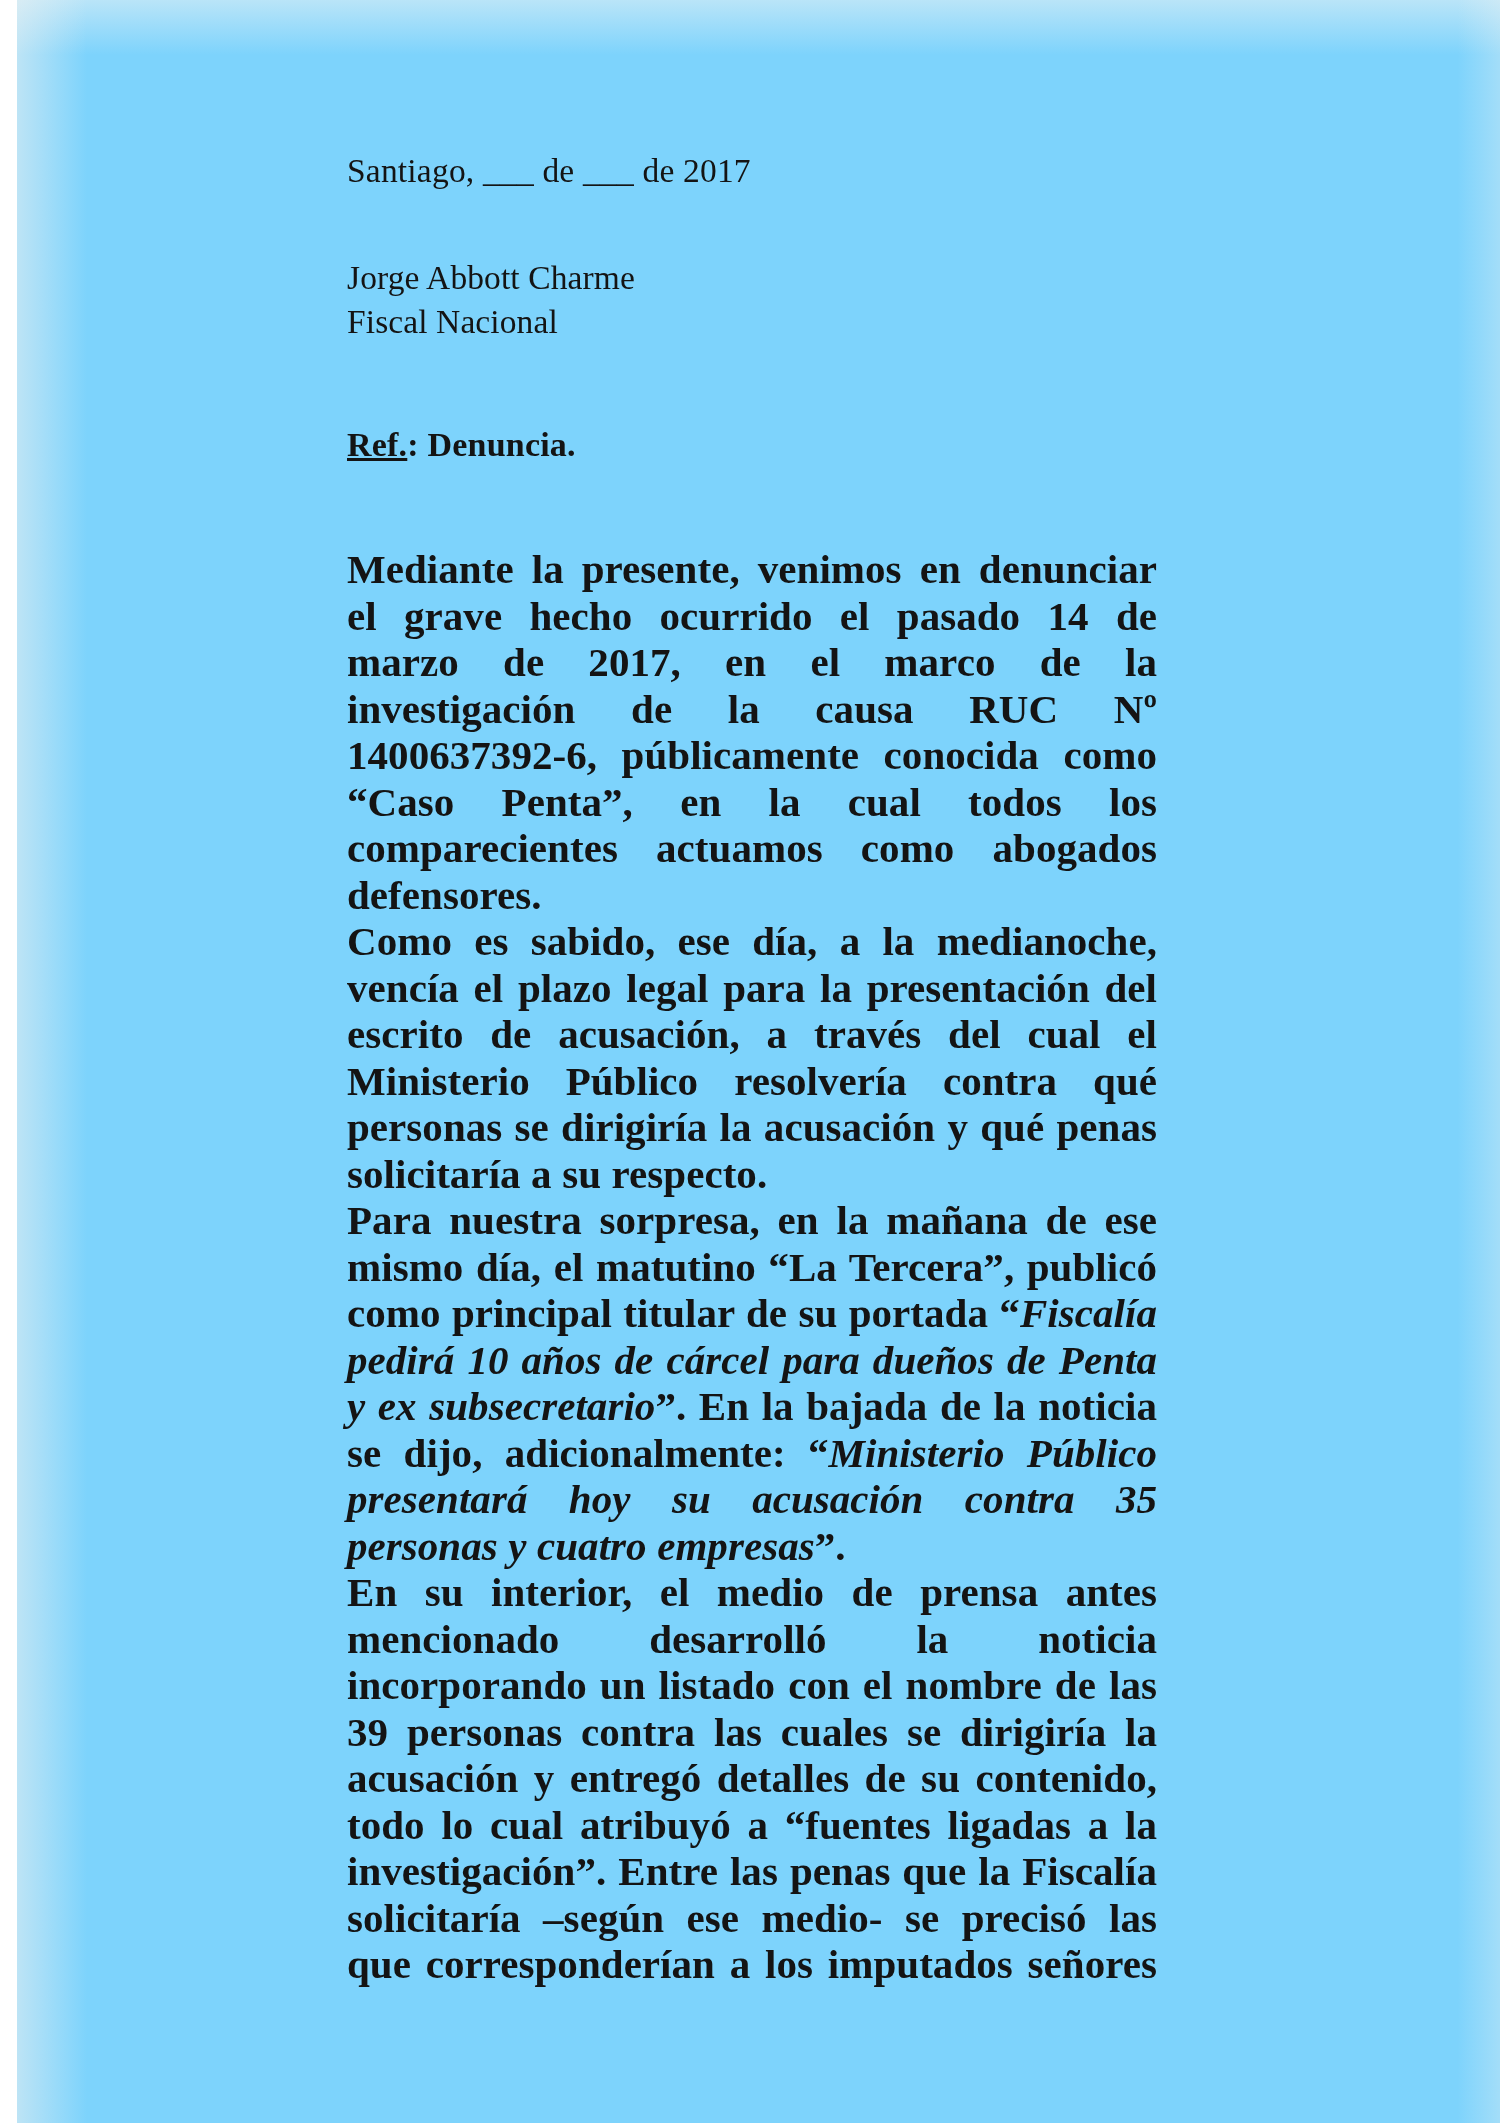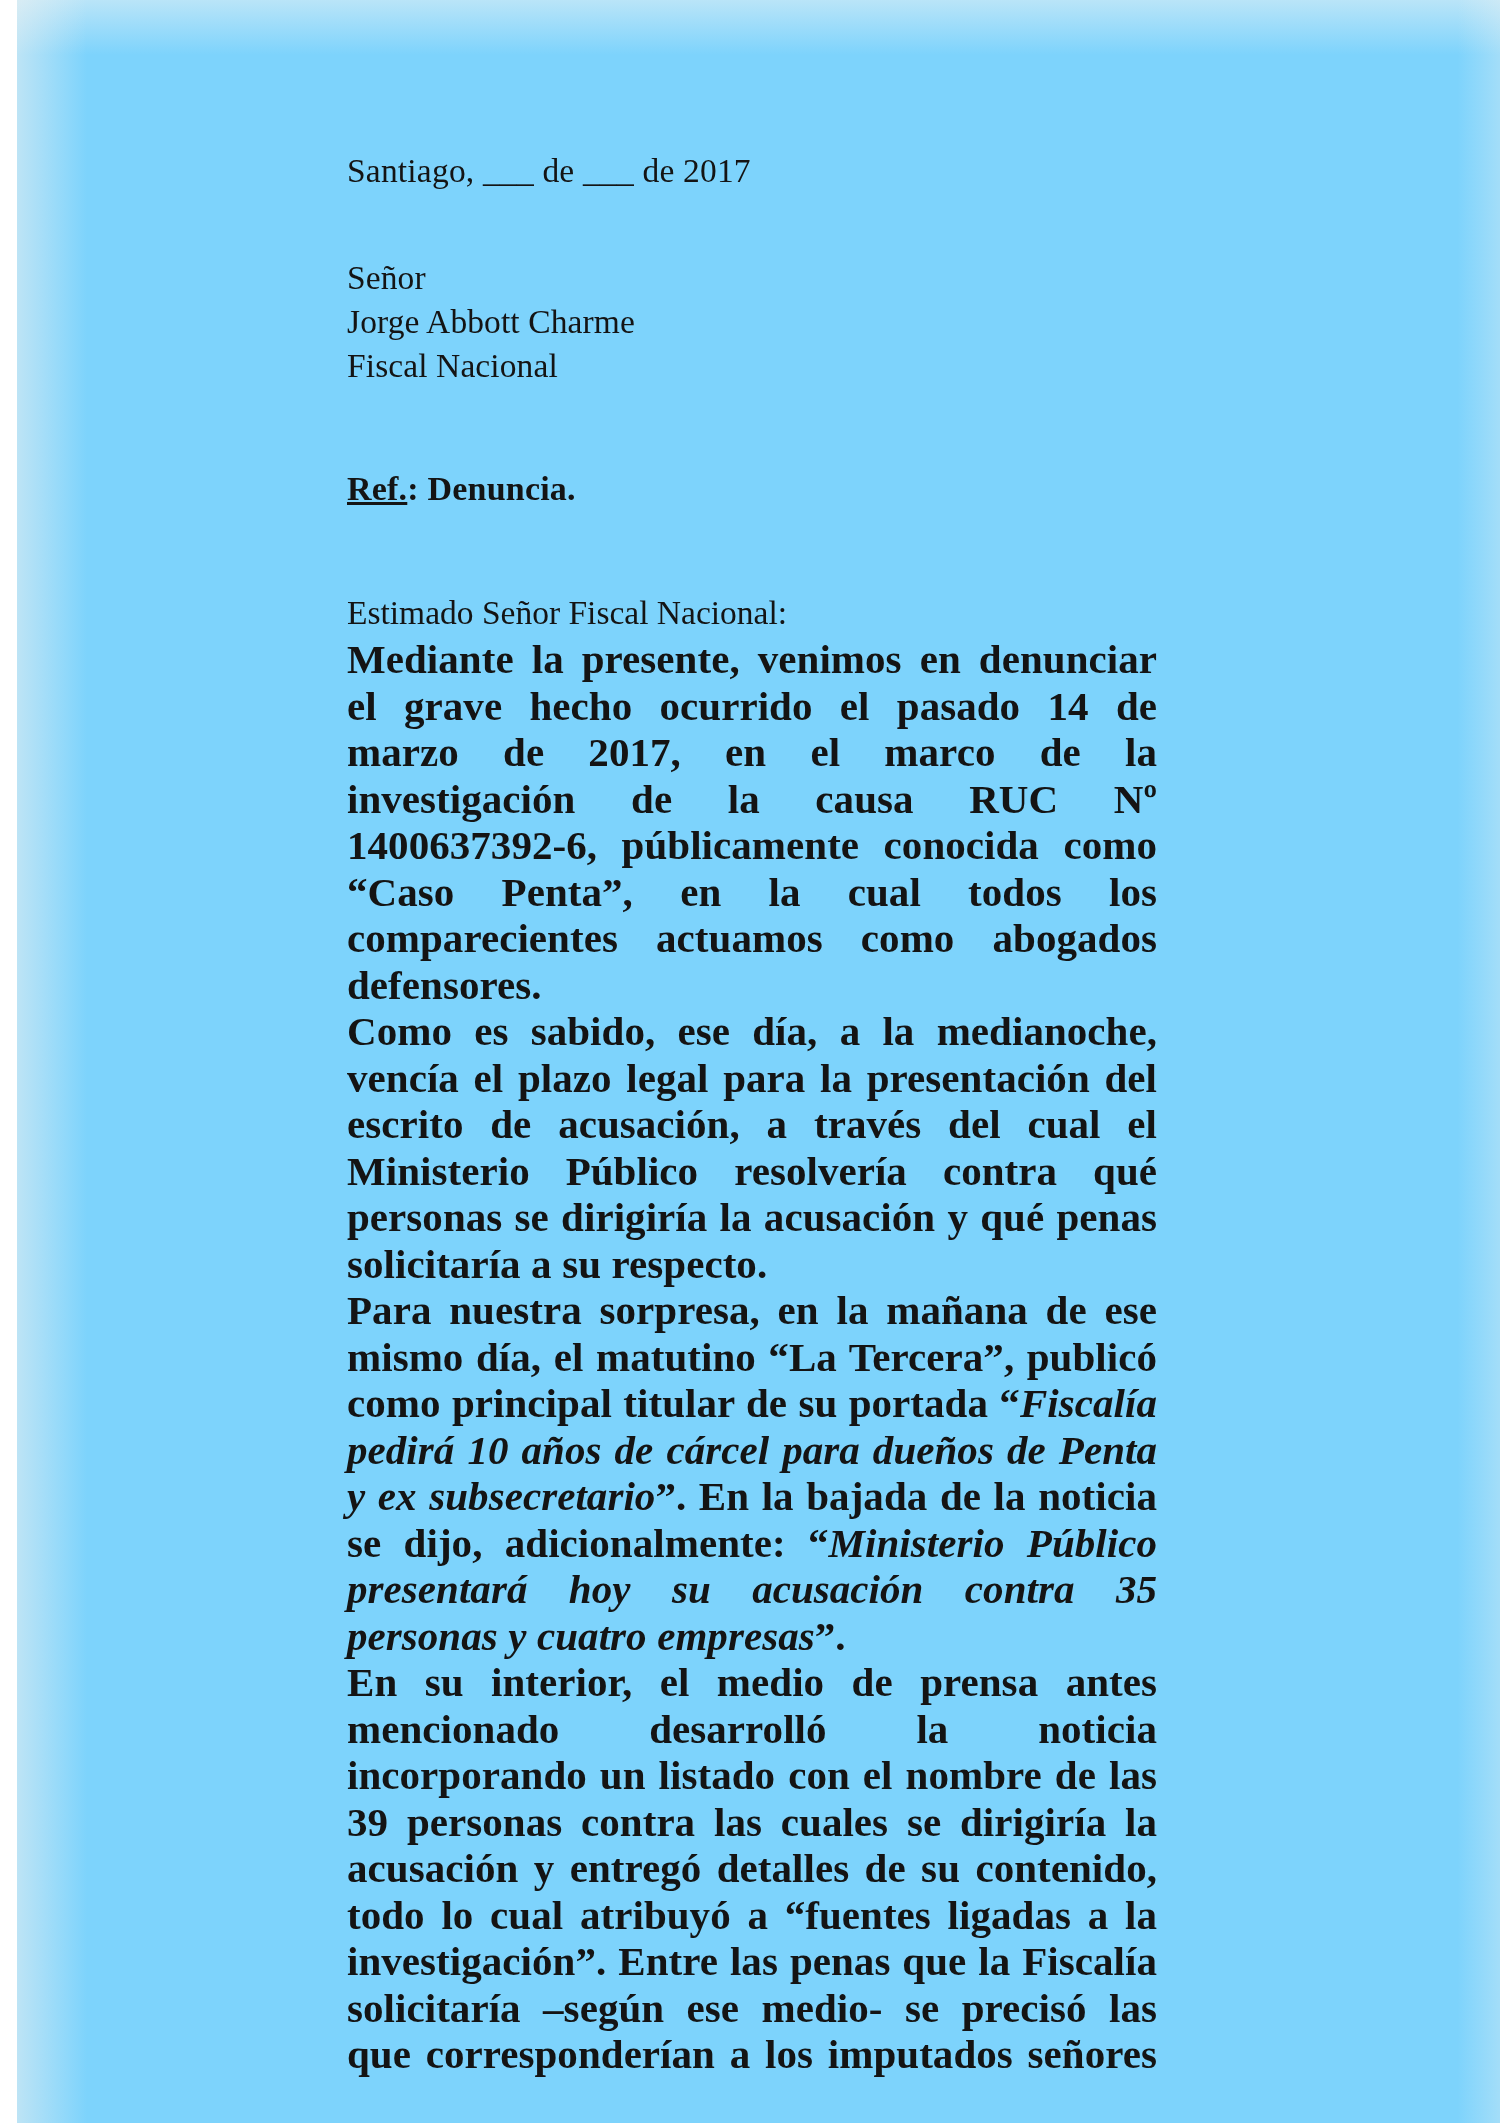"Señor" div.addressee-line { html: <div>Señor</div> -> none }
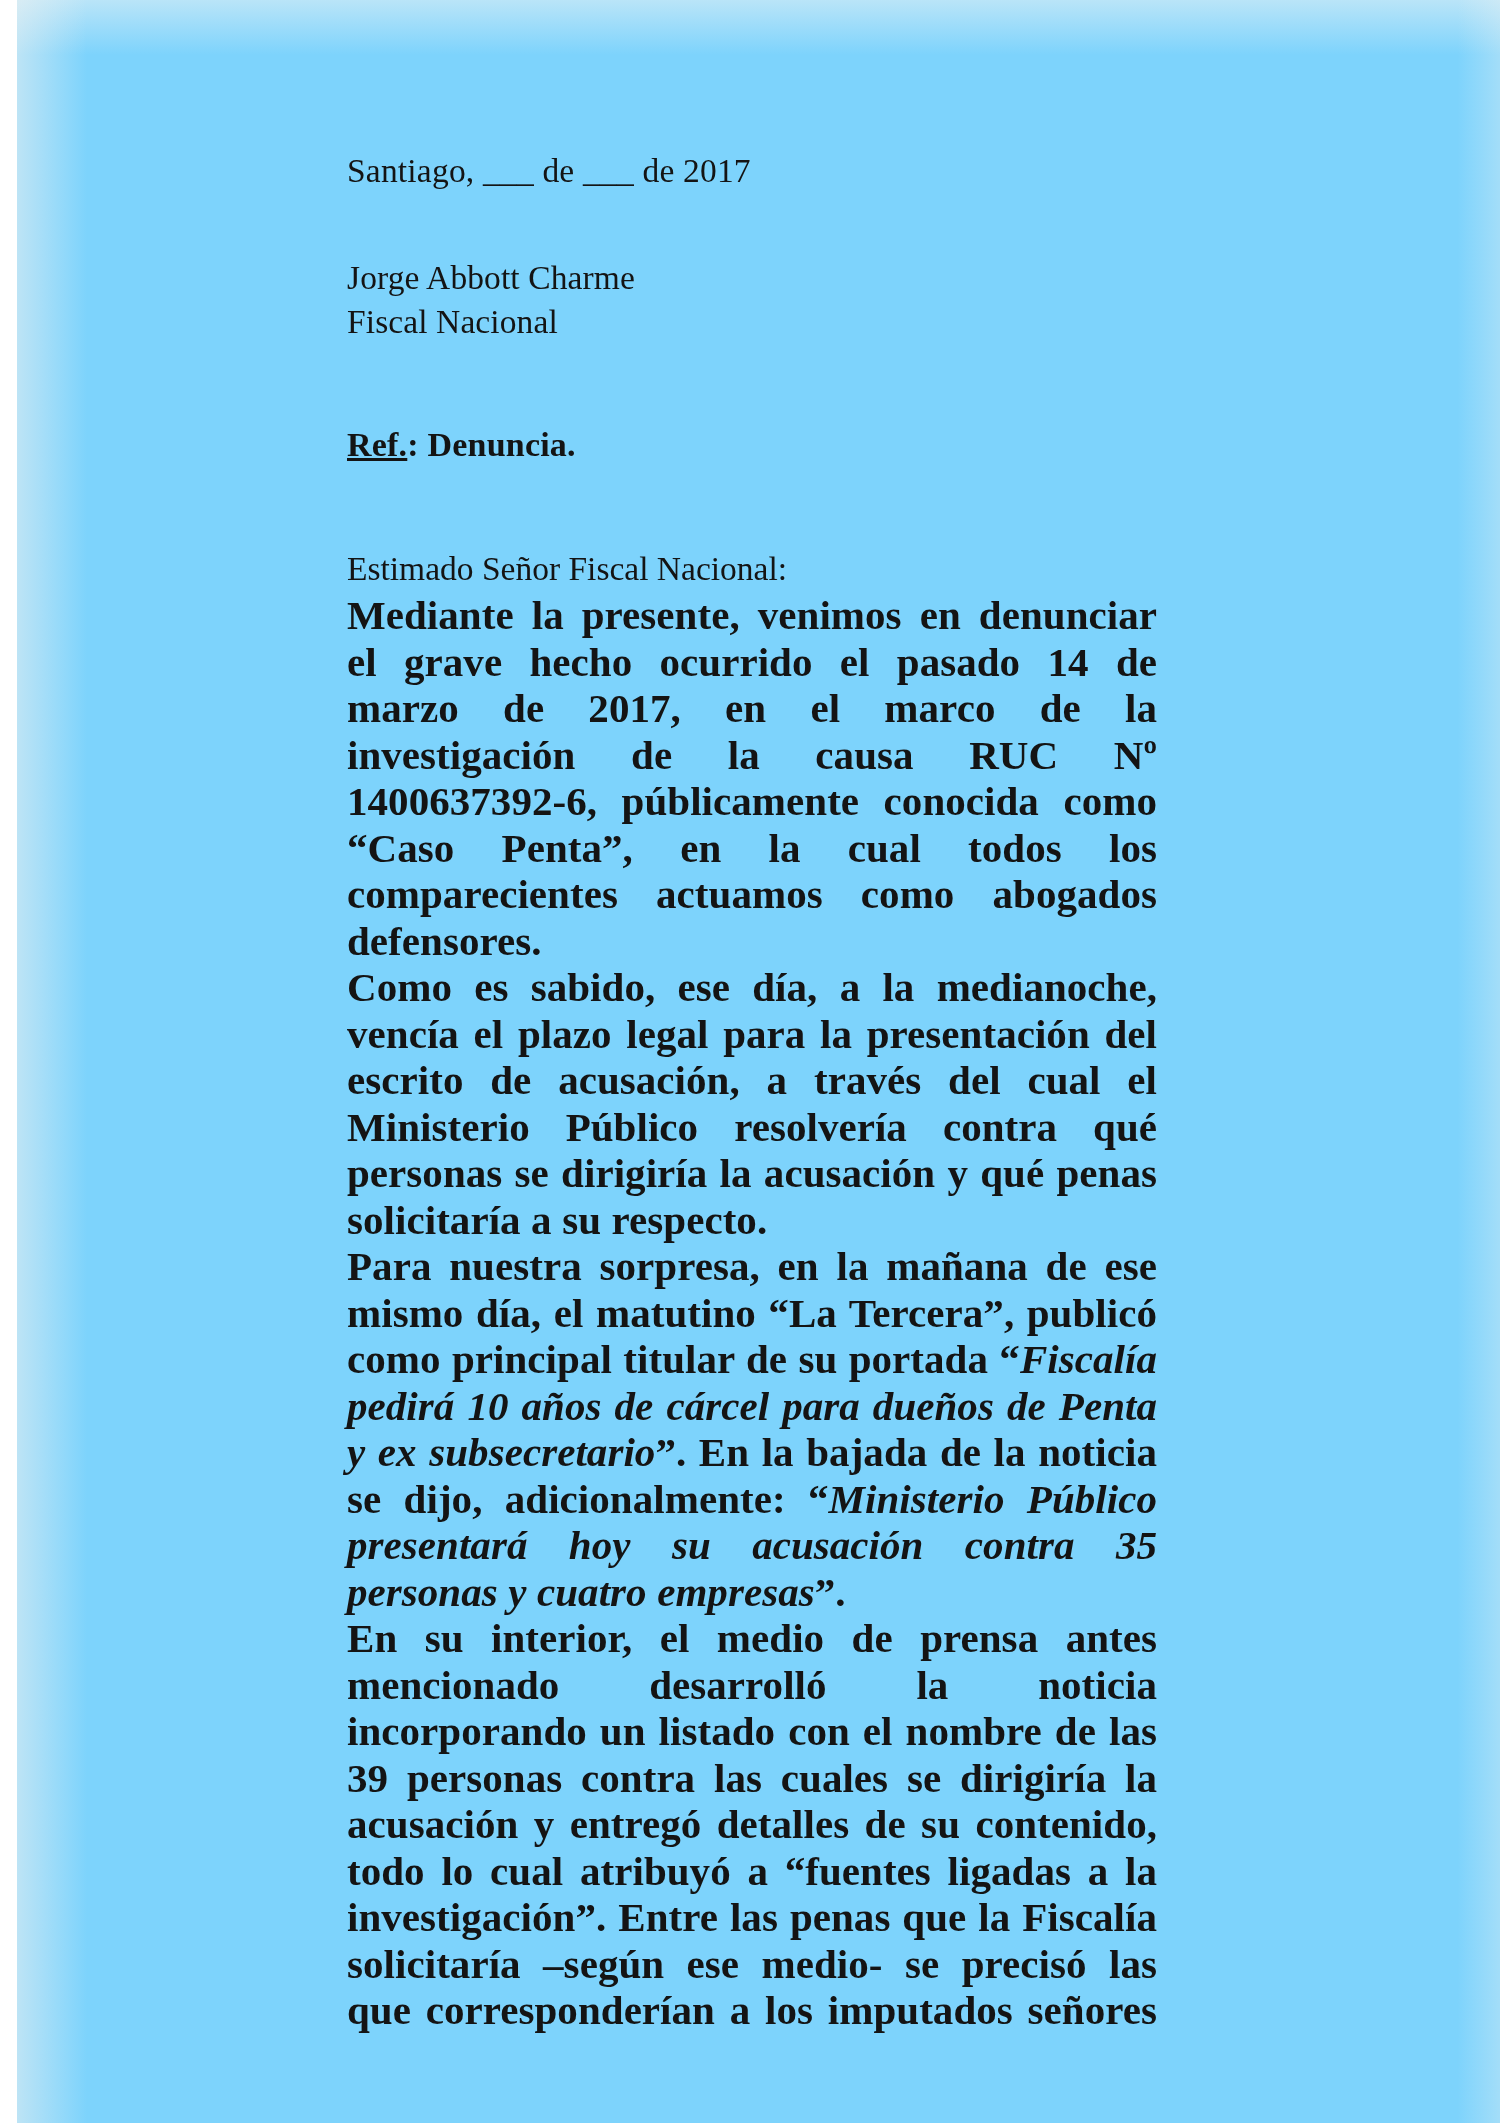"Estimado Señor Fiscal Nacional:" div.salutation { html: <div>Estimado Señor Fiscal Nacional:</div> -> none }
